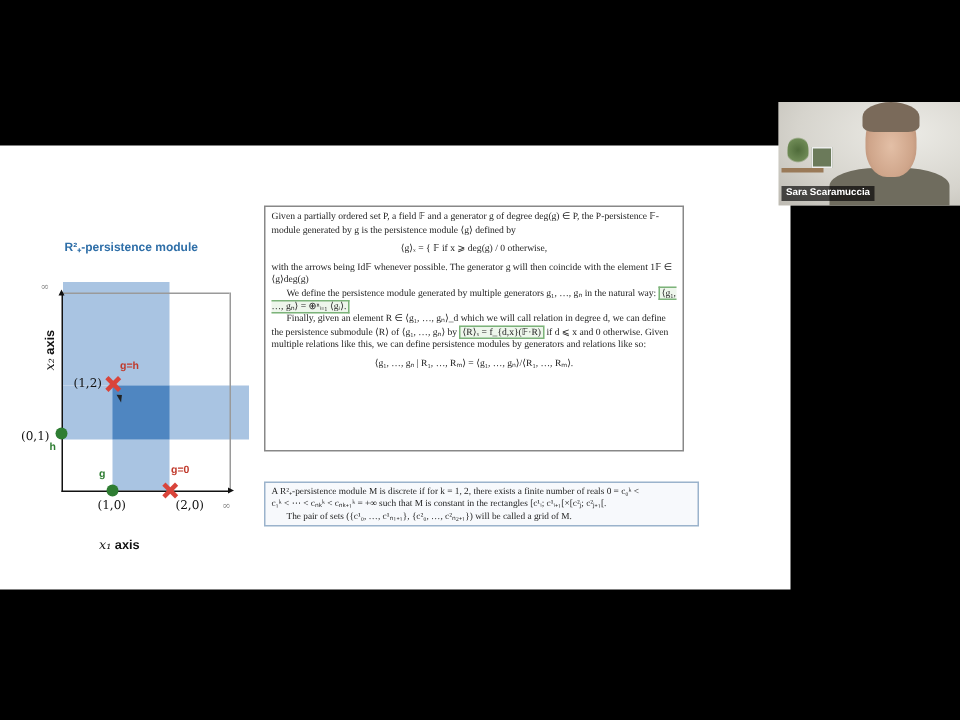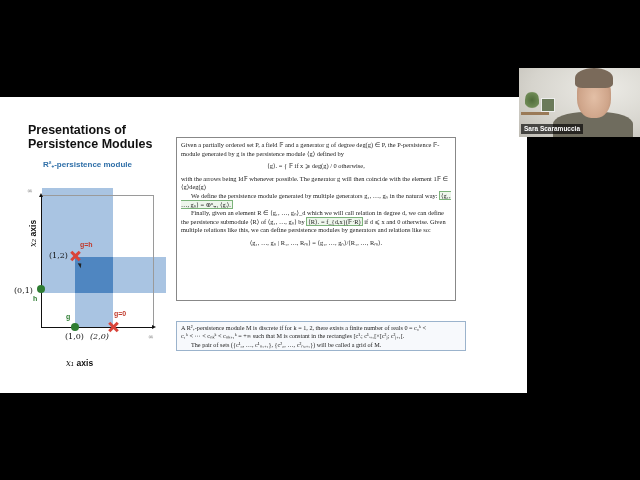"Presentations of" div.title { html: <div> <div>Presentations of</div> <div>Persistence Modules</div> </div> -> none }
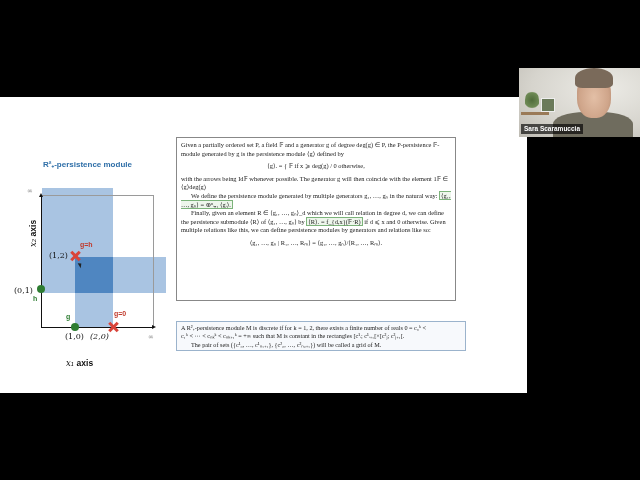"(2,0)" div.coord { font-style: italic -> none; left: 90px -> 117px }
